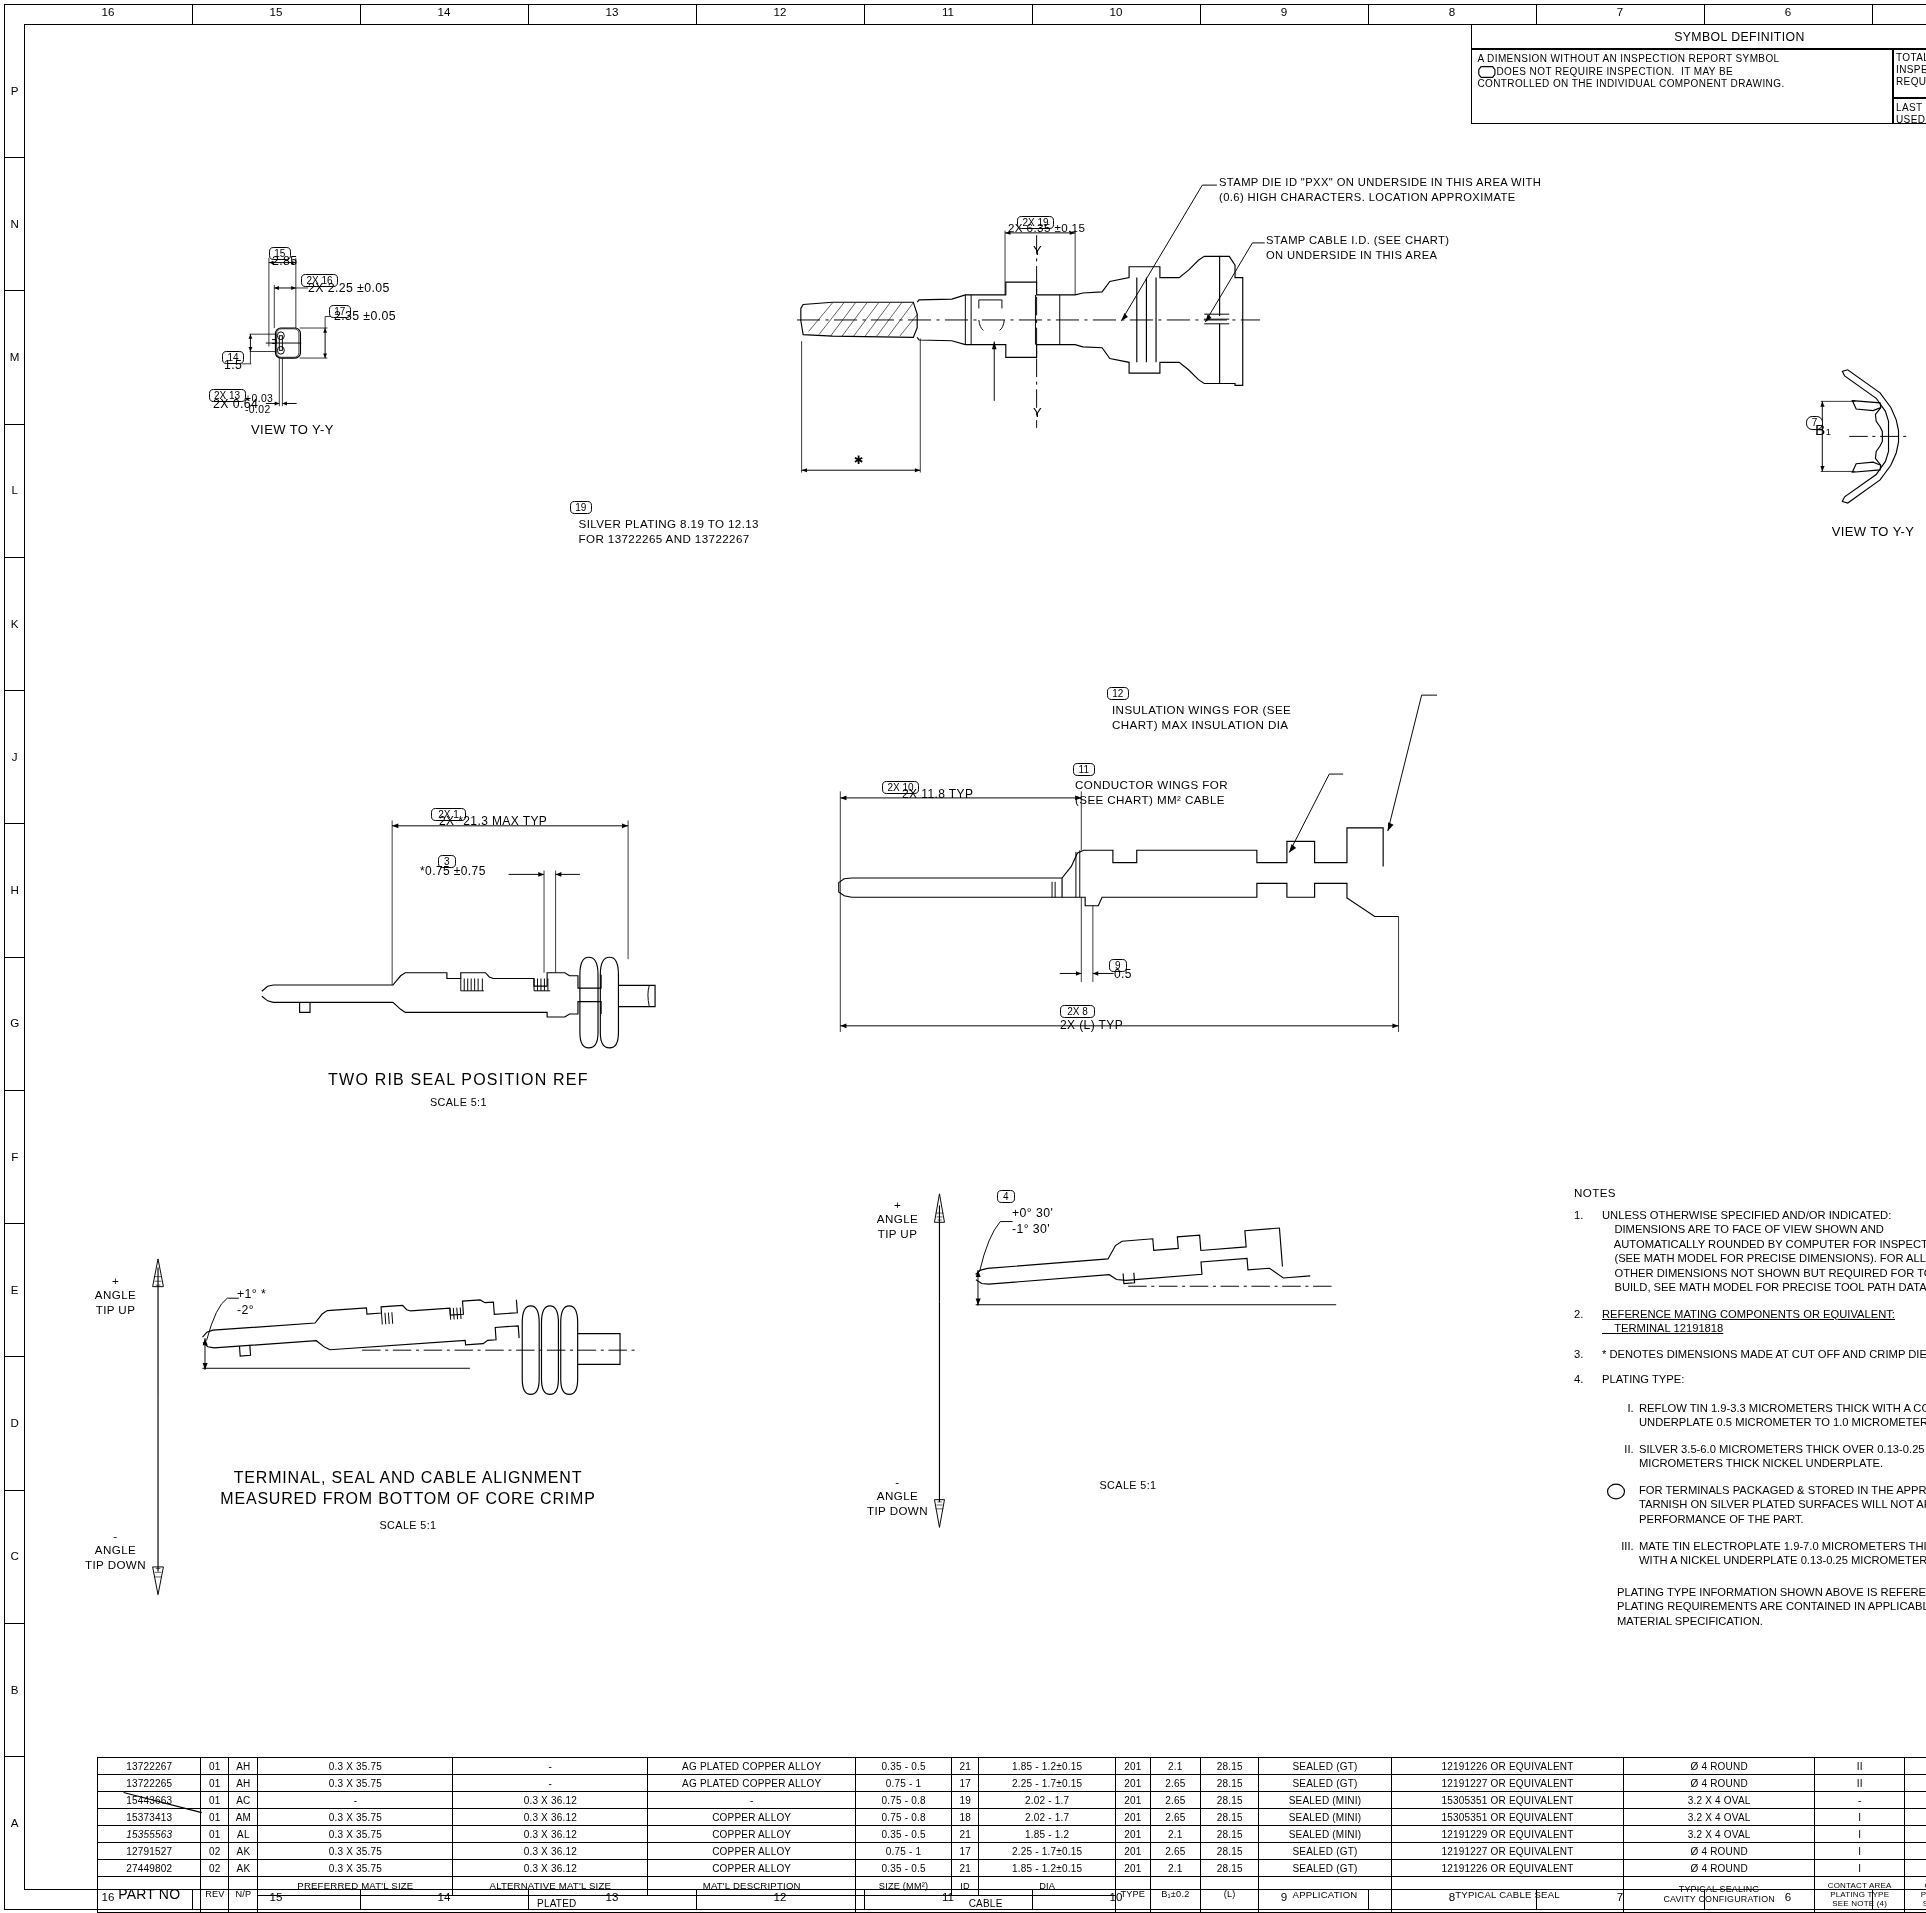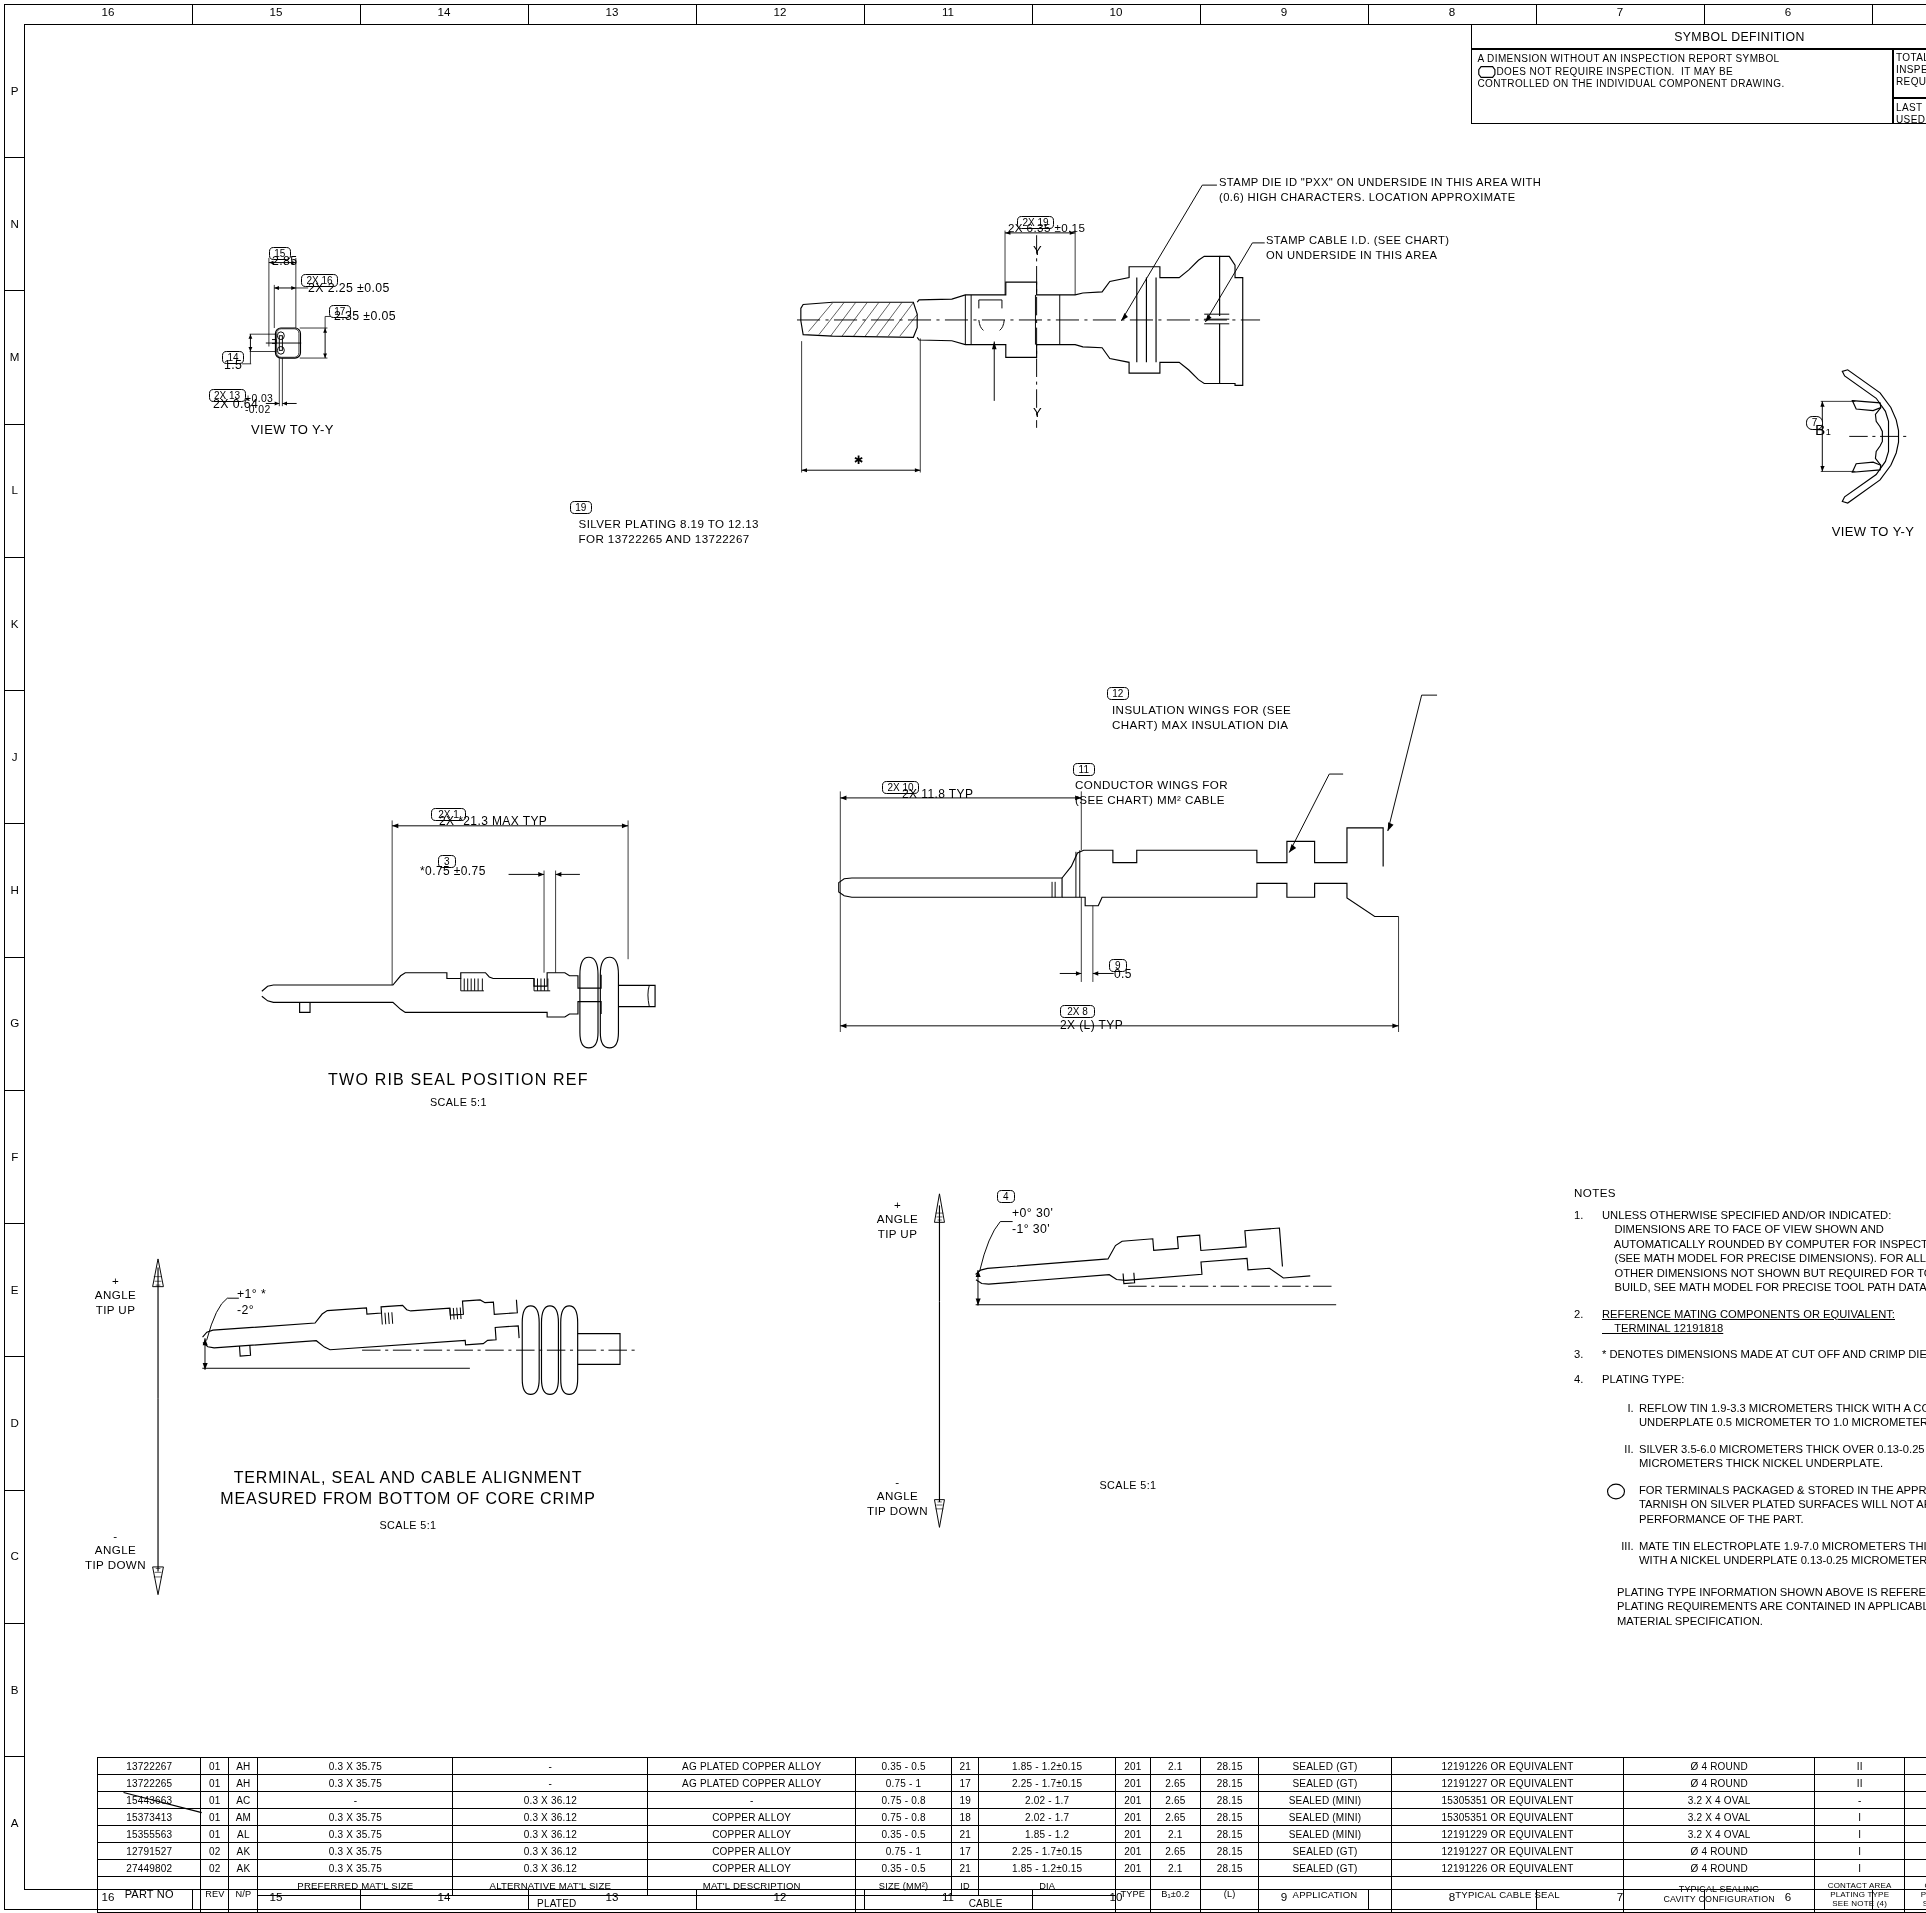"15355563" td.ctr { font-style: none -> italic }
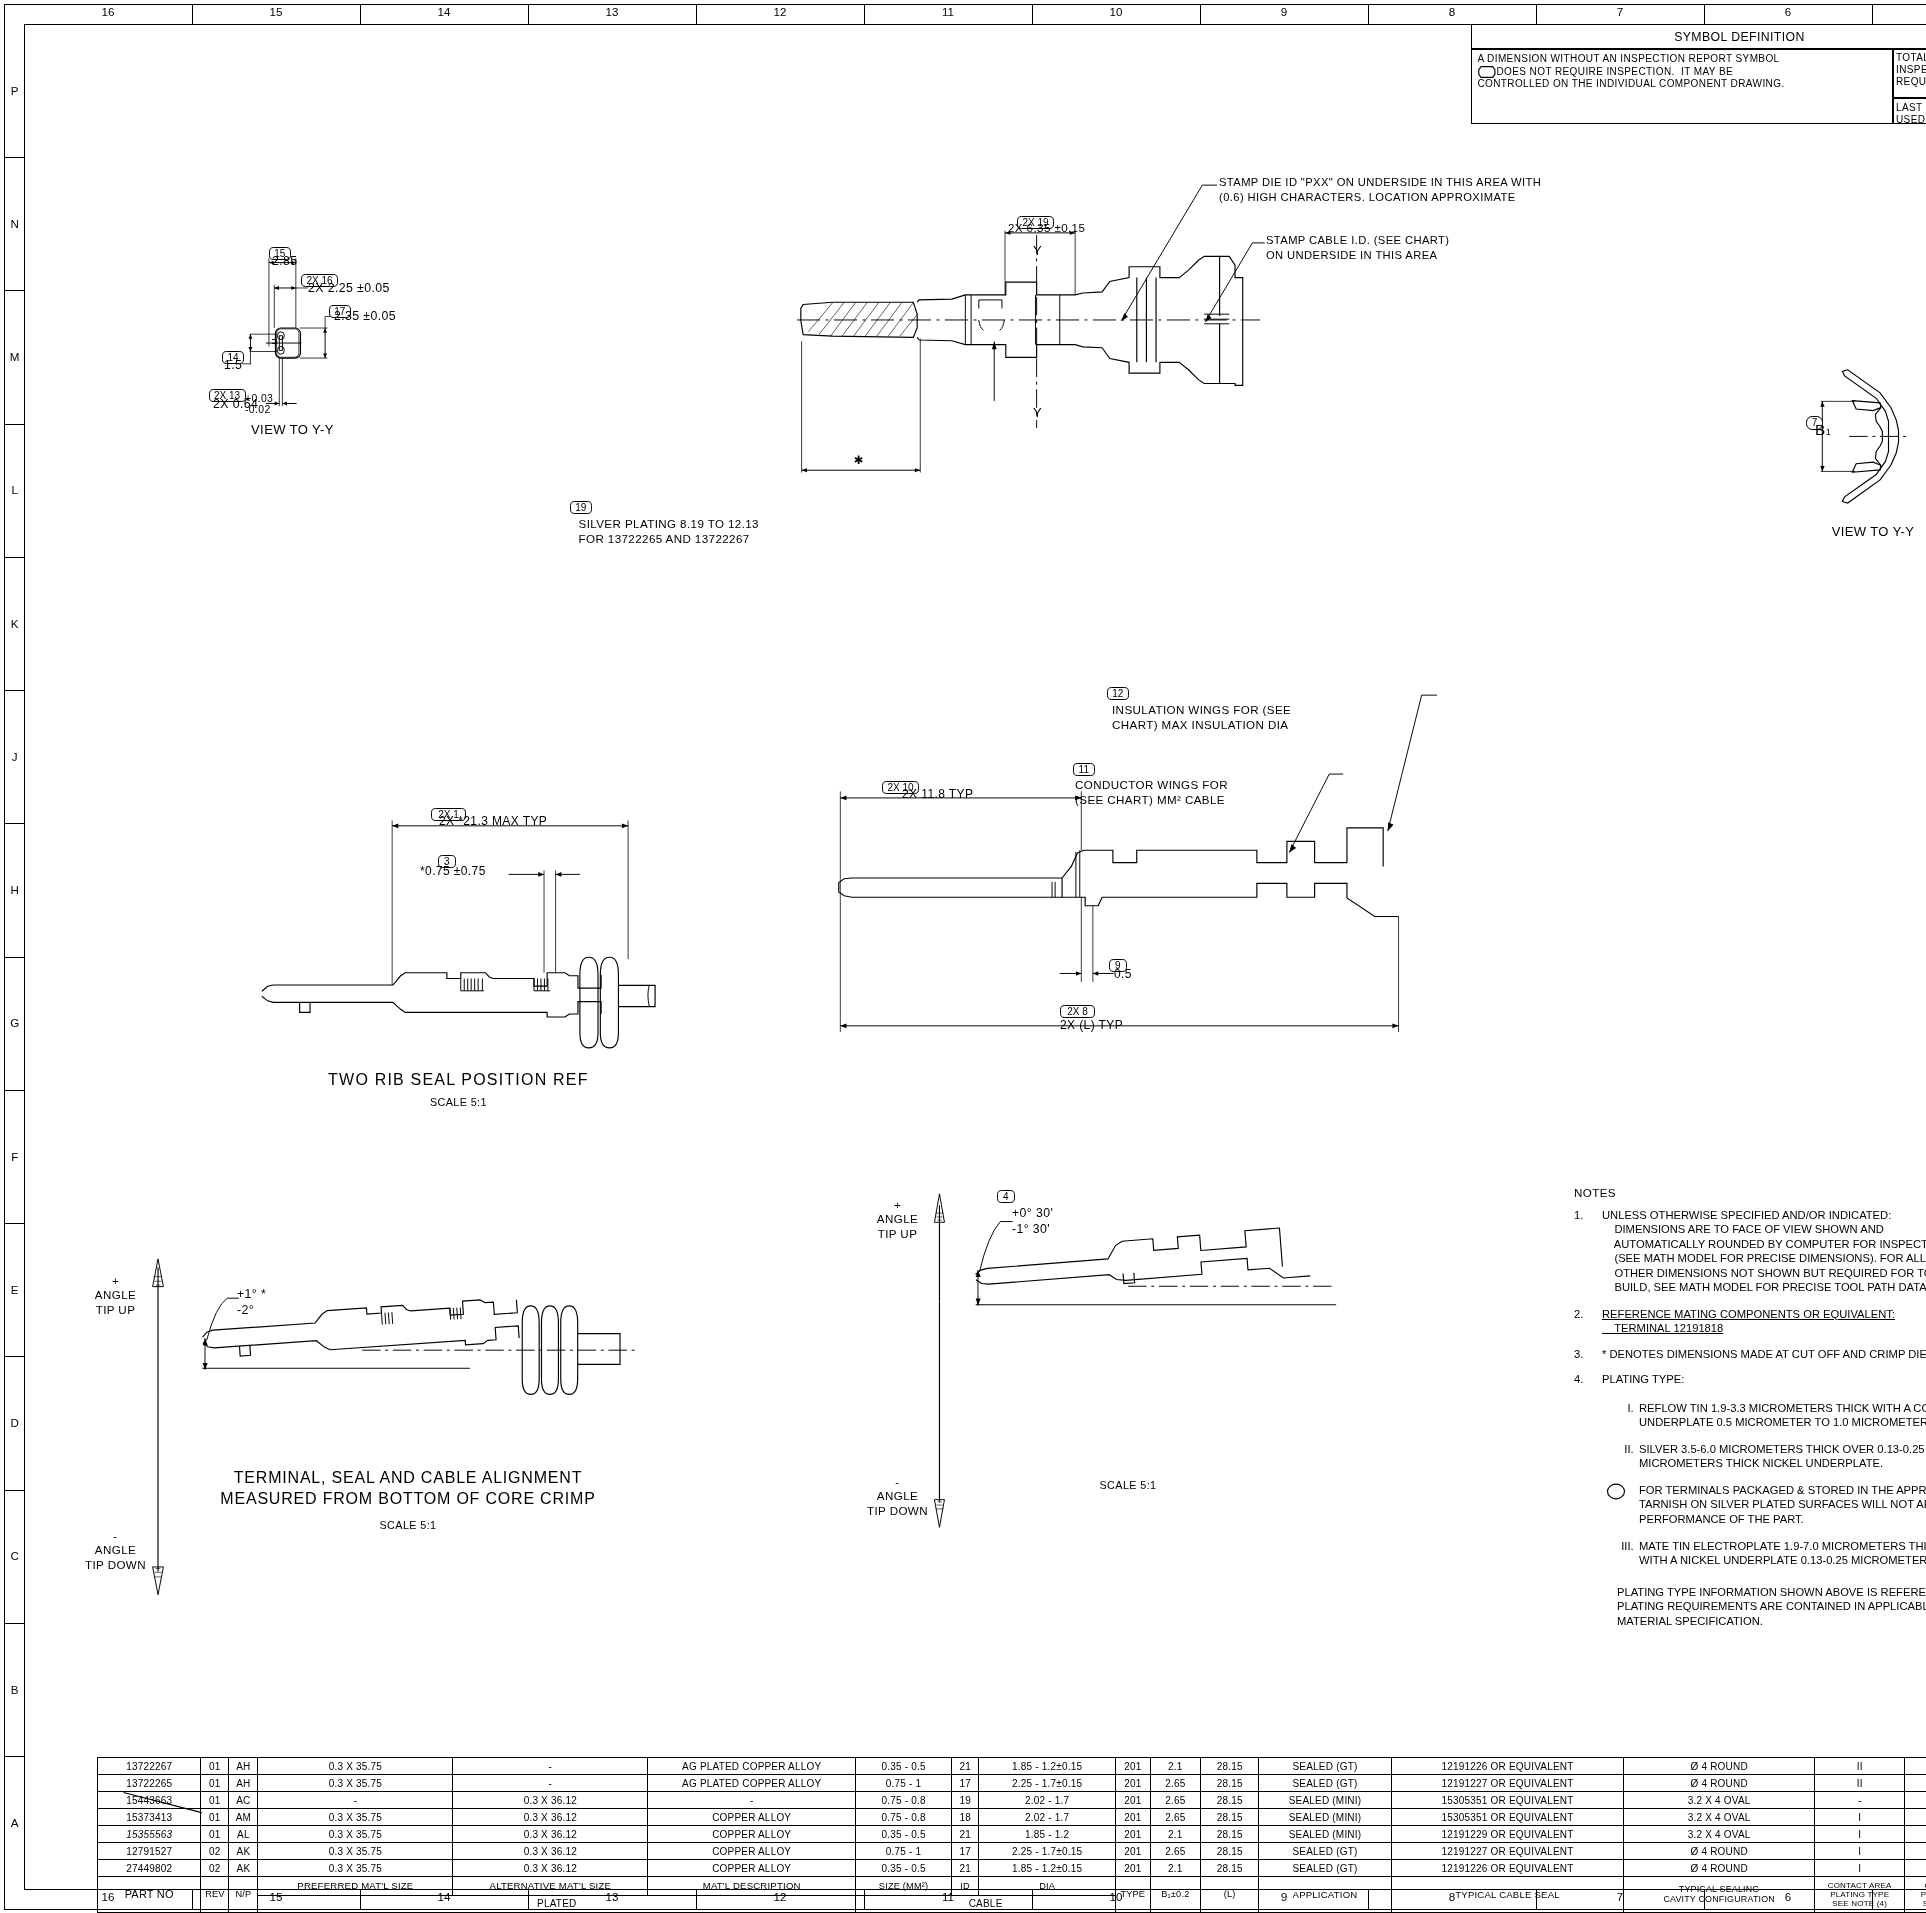"PART NO" td.ctr { font-size: 11px -> 14px }
